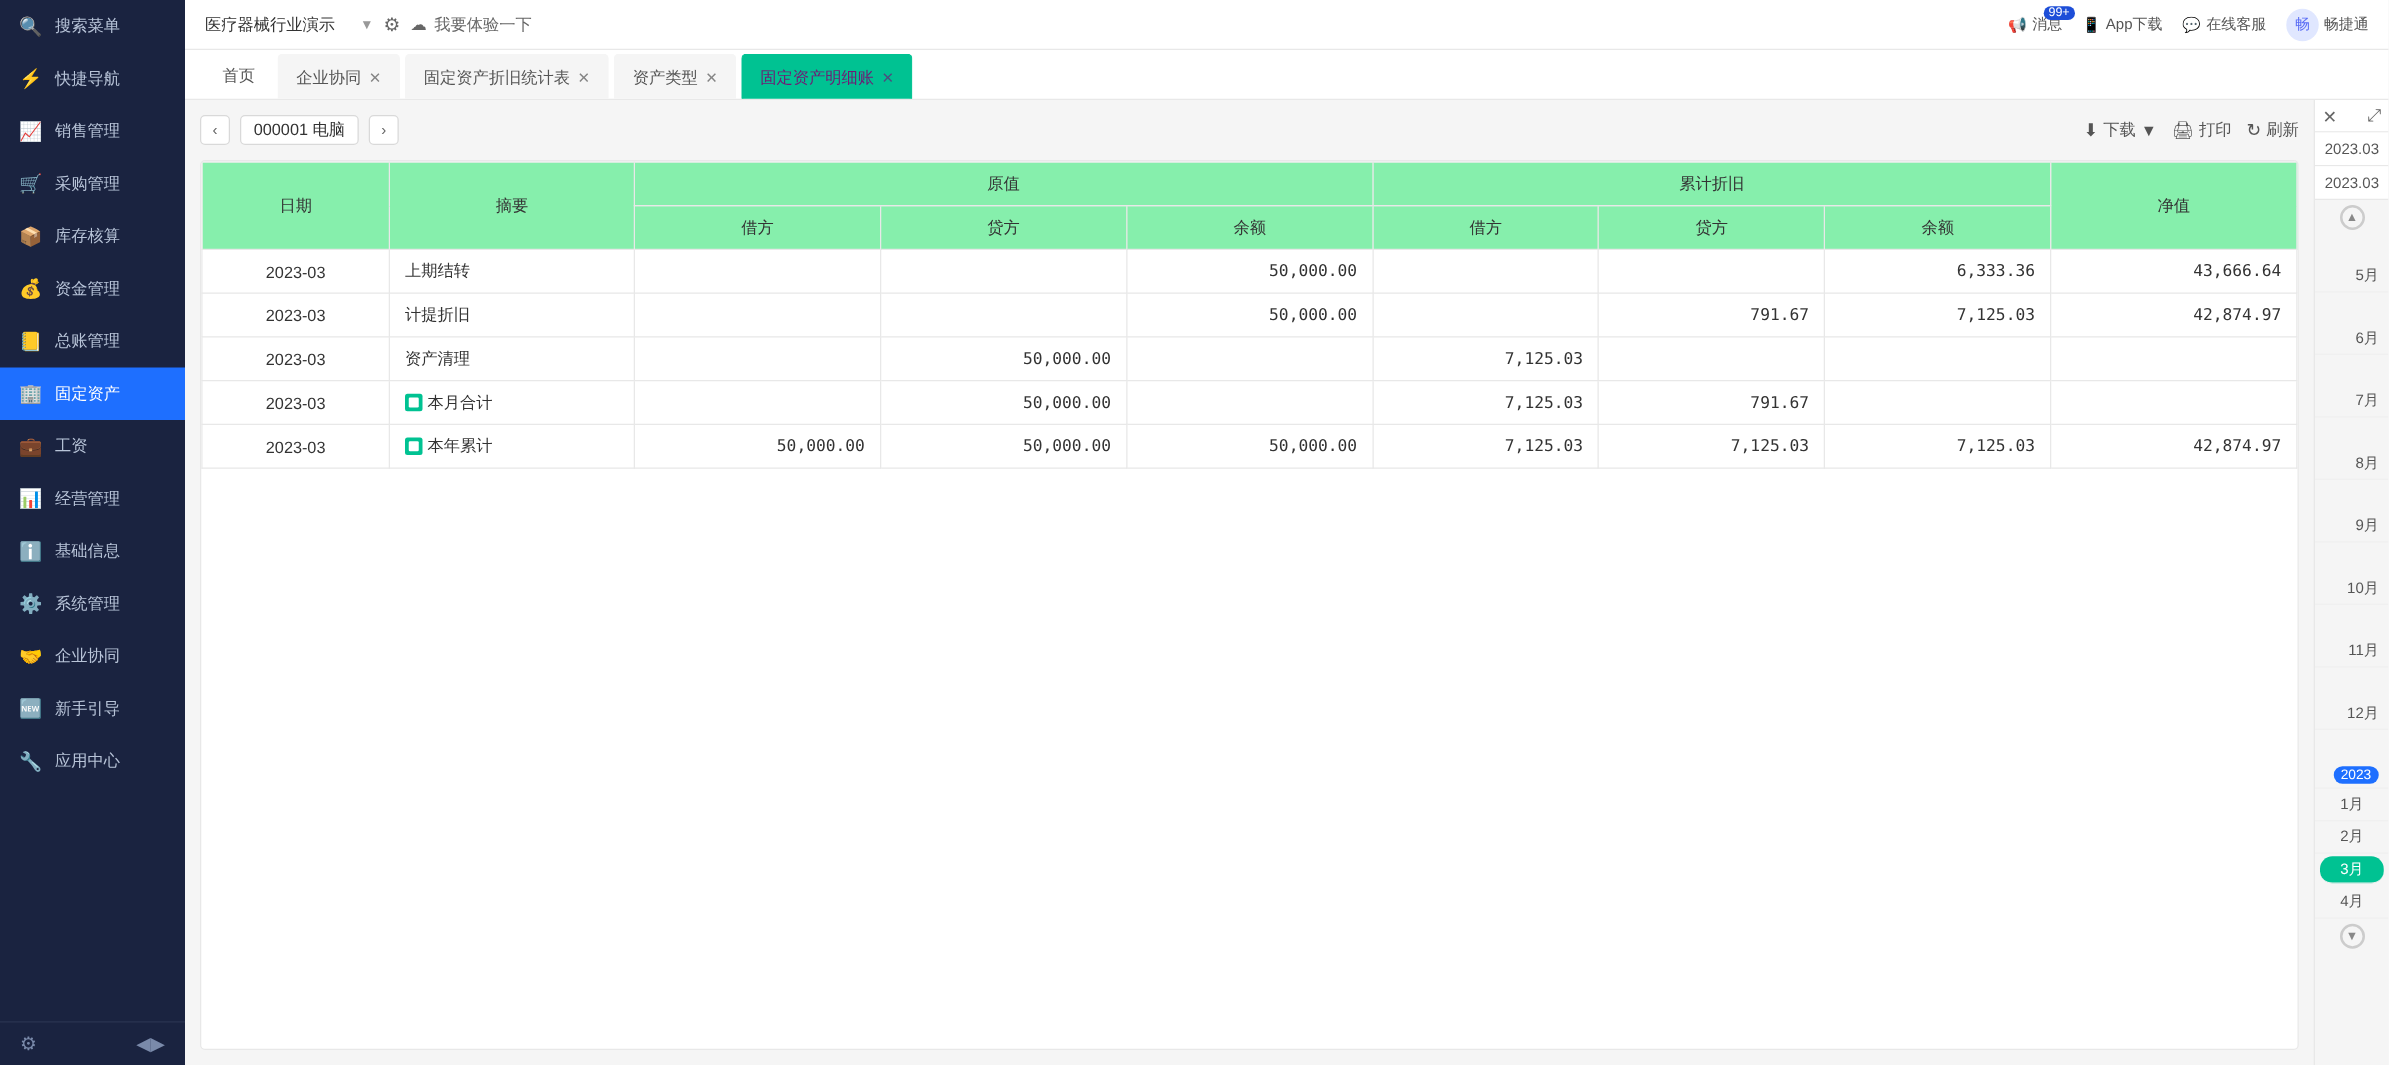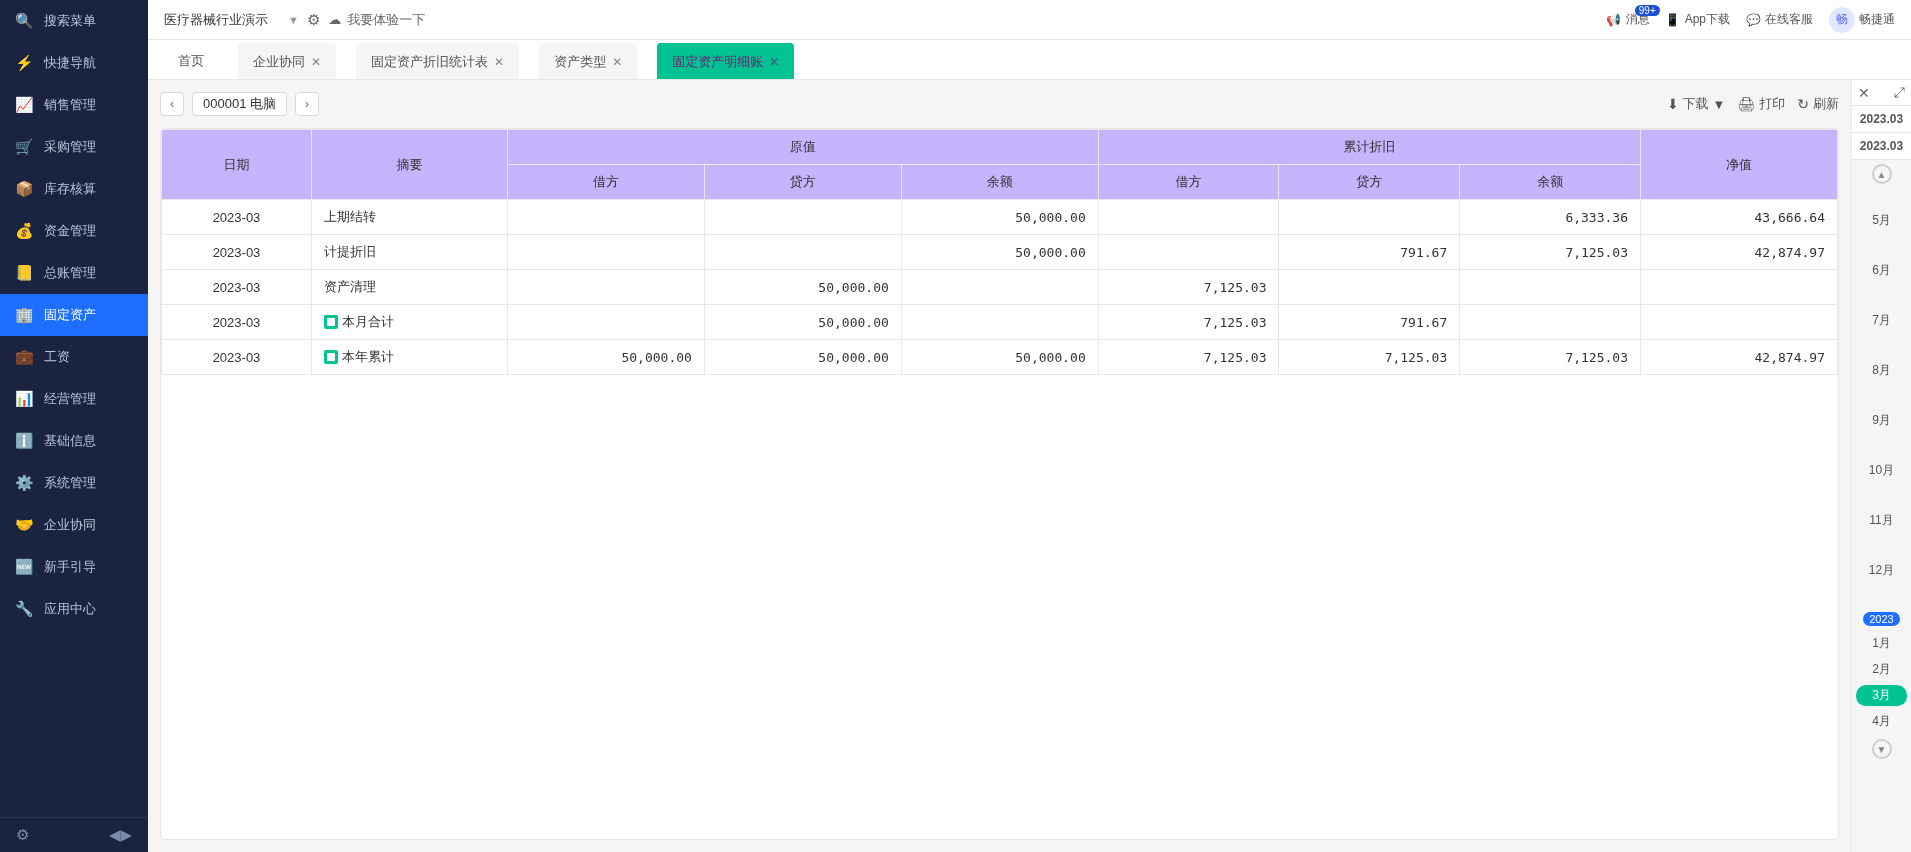"首页" .tabbar { gap: 16px -> 0 }
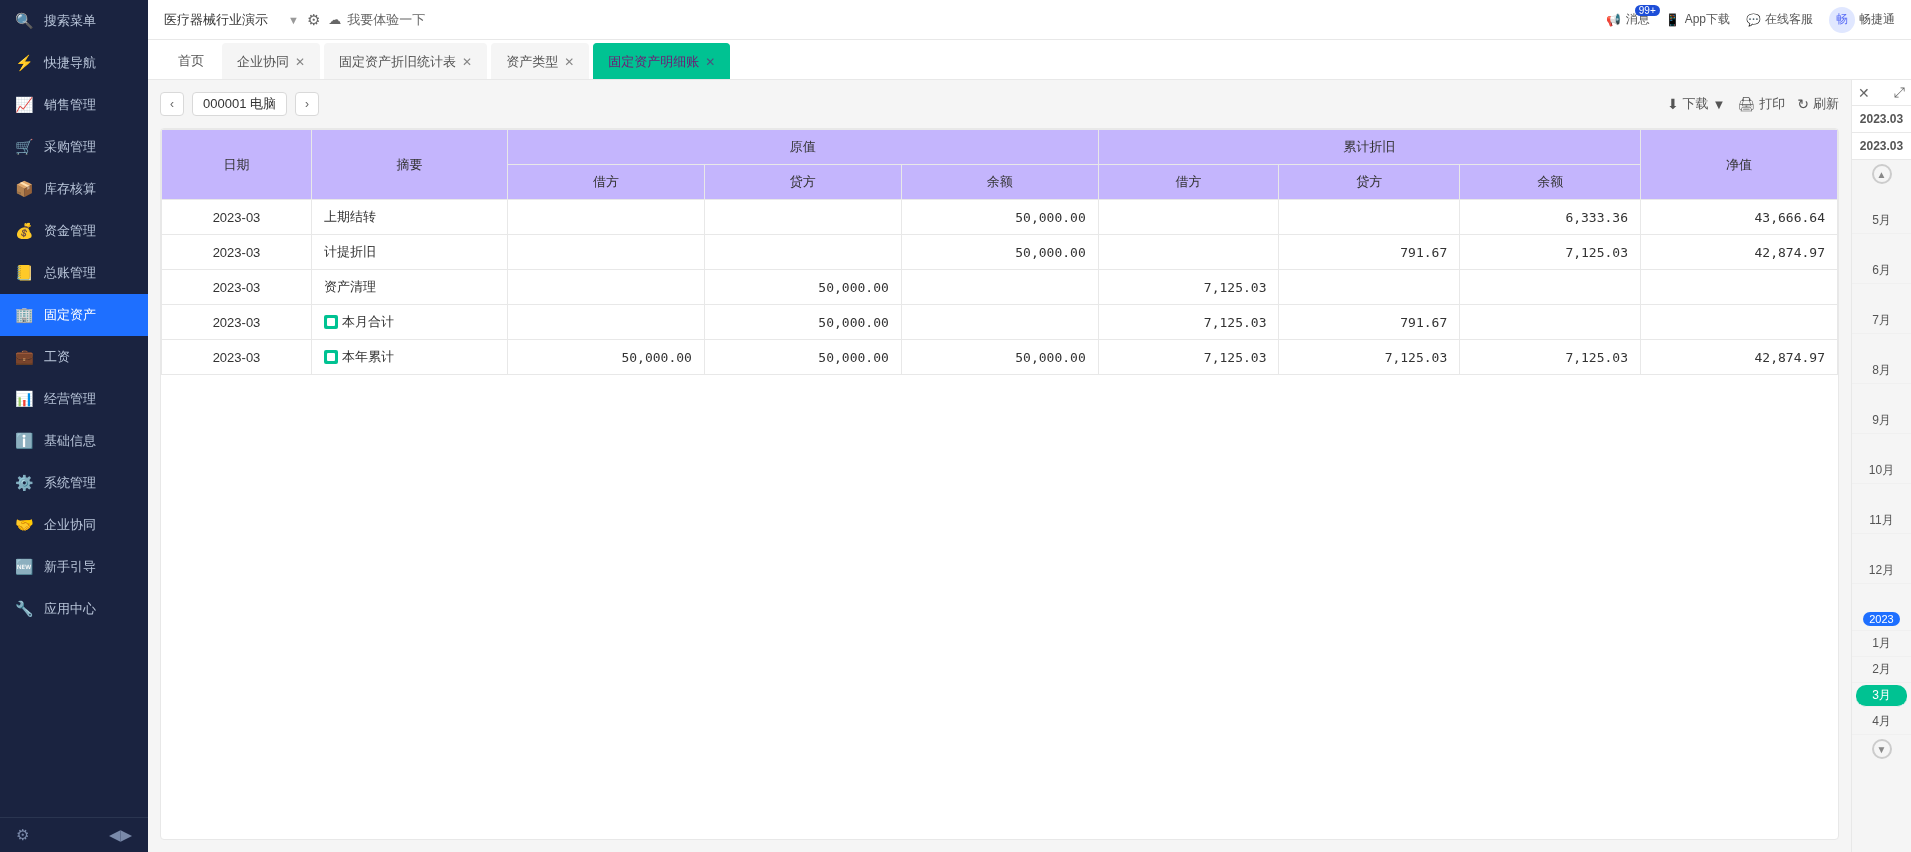"2023.03" .right-panel-header { font-weight: bold -> none }
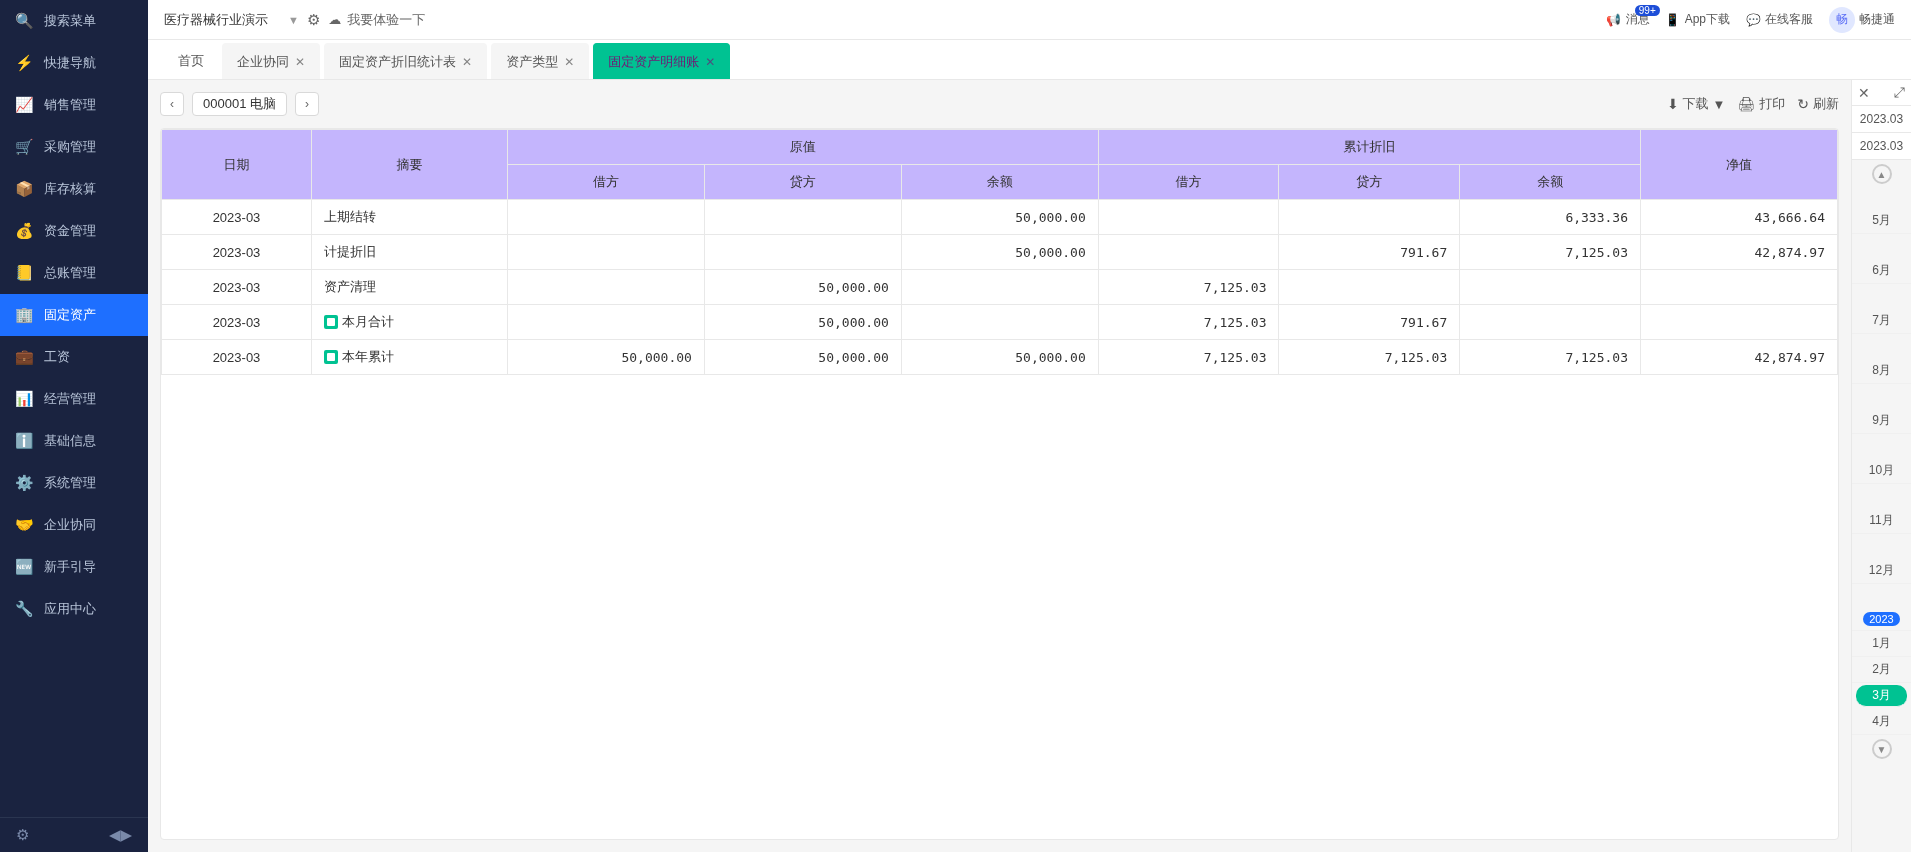"原值" th { background: #c4b5fd -> #86efac }
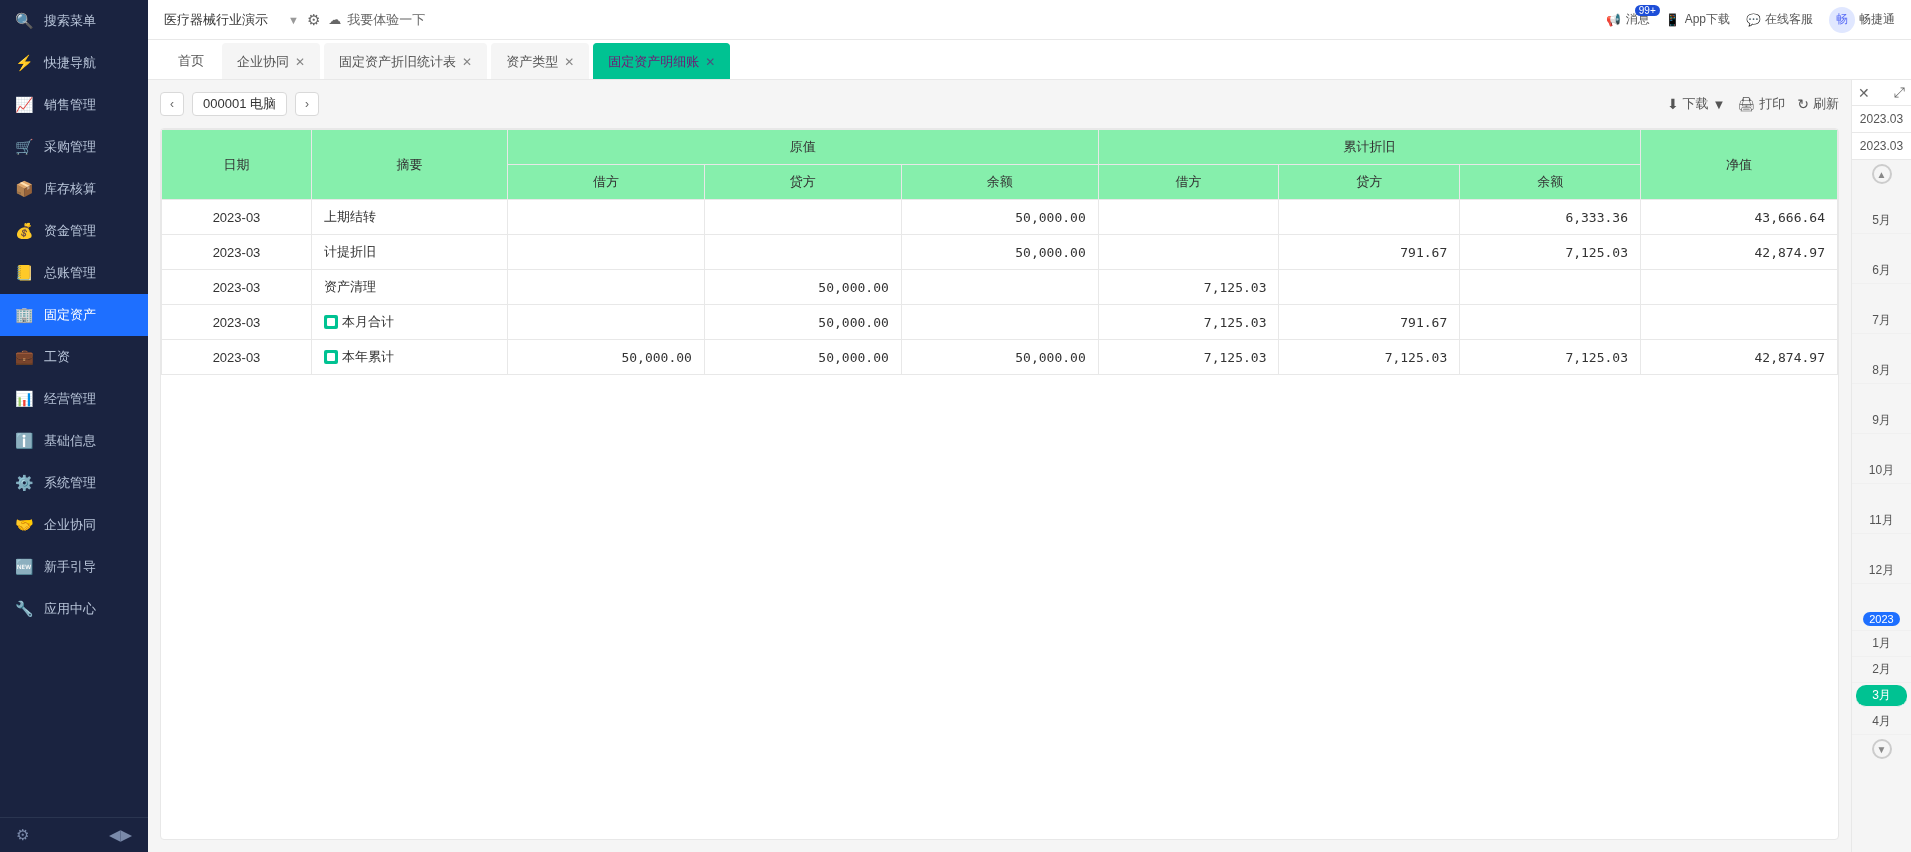"5月" .year-item { text-align: center -> right }
